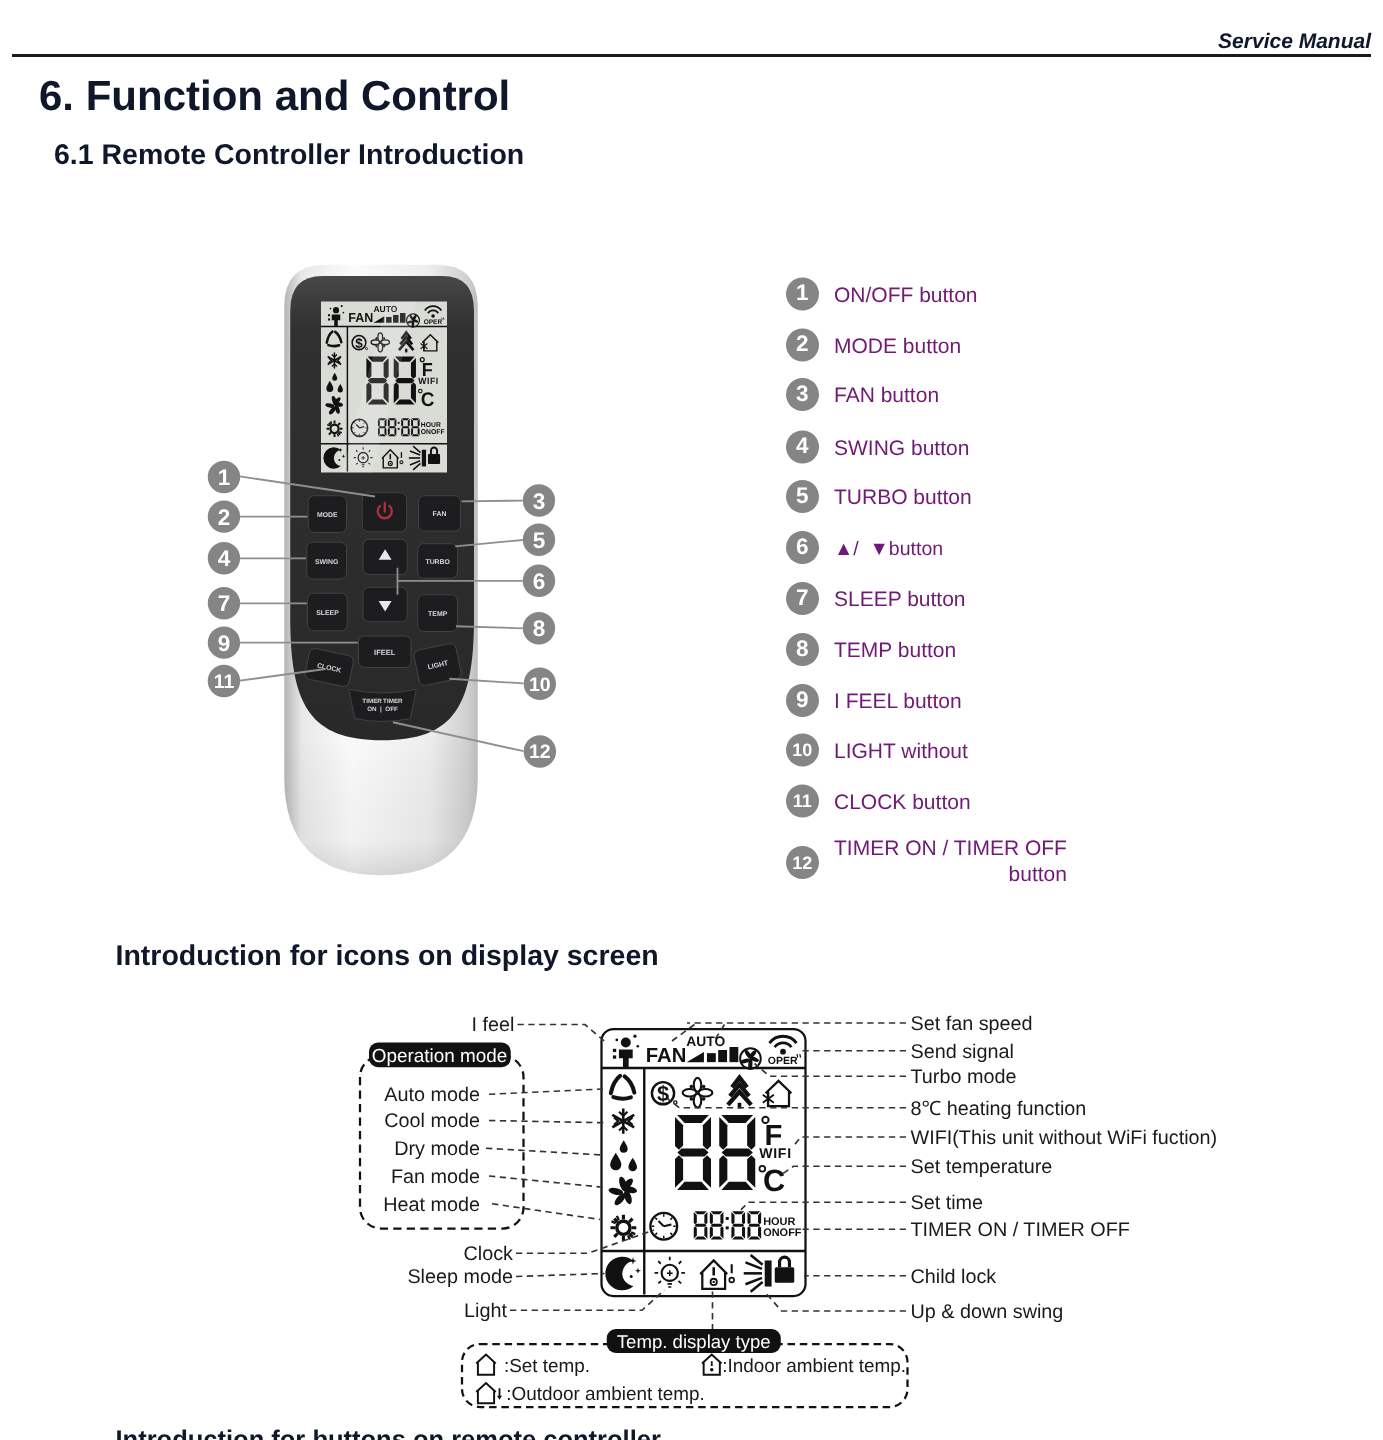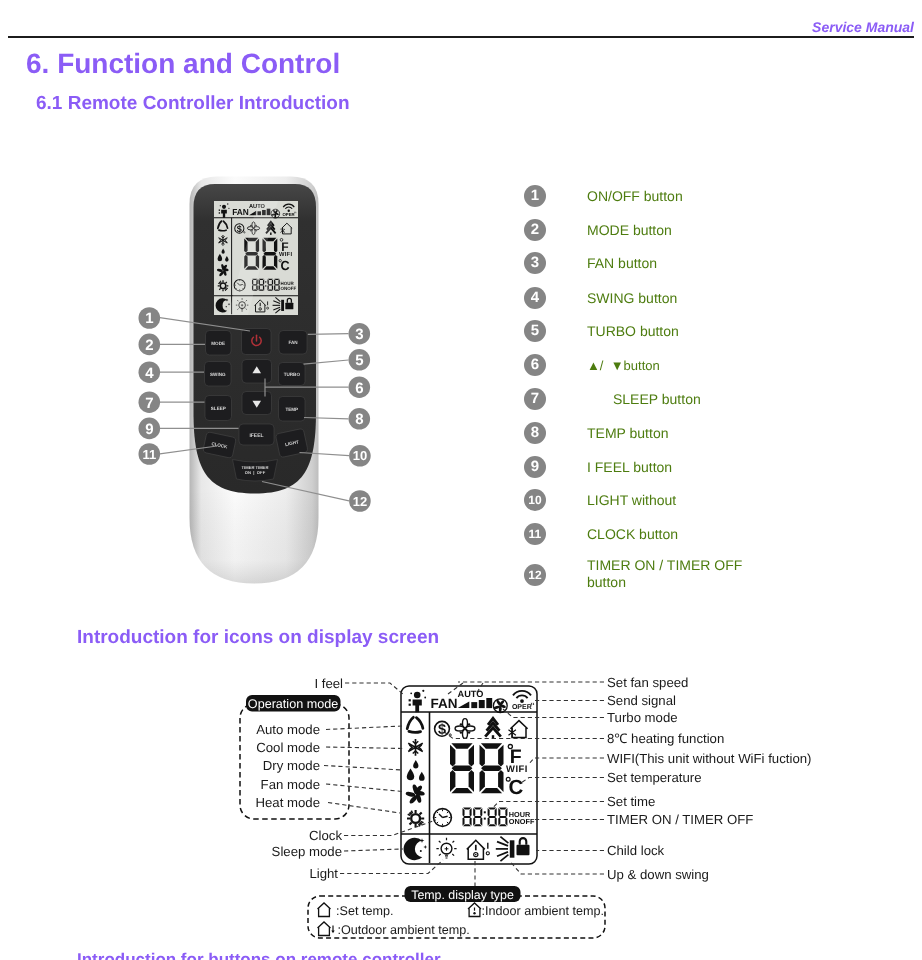"Service Manual" .hdr { color: #8b5cf6 -> #0f172a }
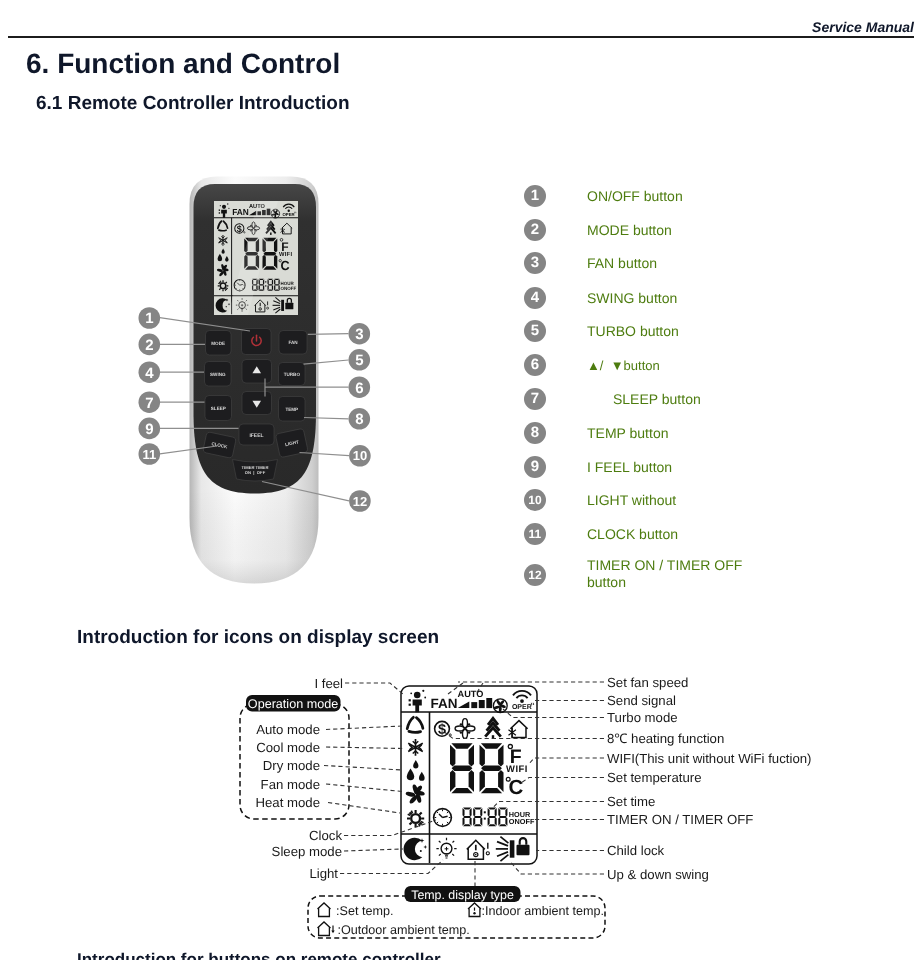"ON/OFF button" .lbl { color: #4d7c0f -> #701a75; left: 587px -> 556px; text-align: none -> right }
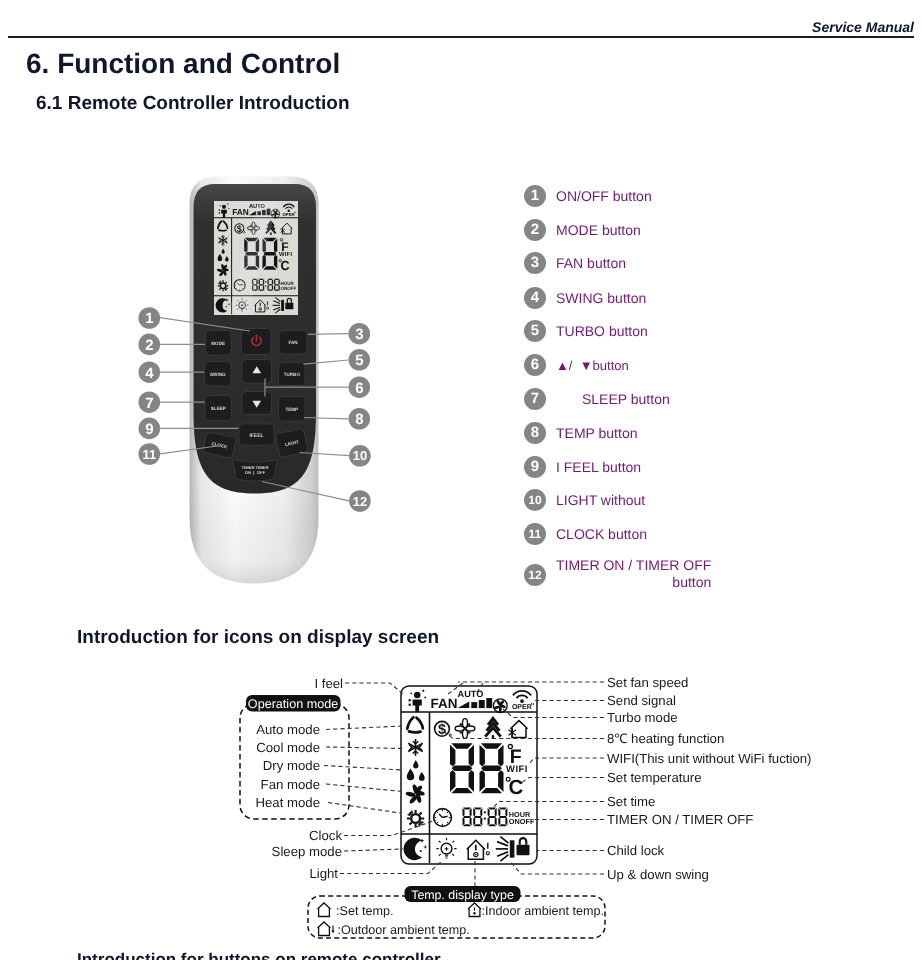"SLEEP button" div.lbl { margin-left: 26px -> none }
